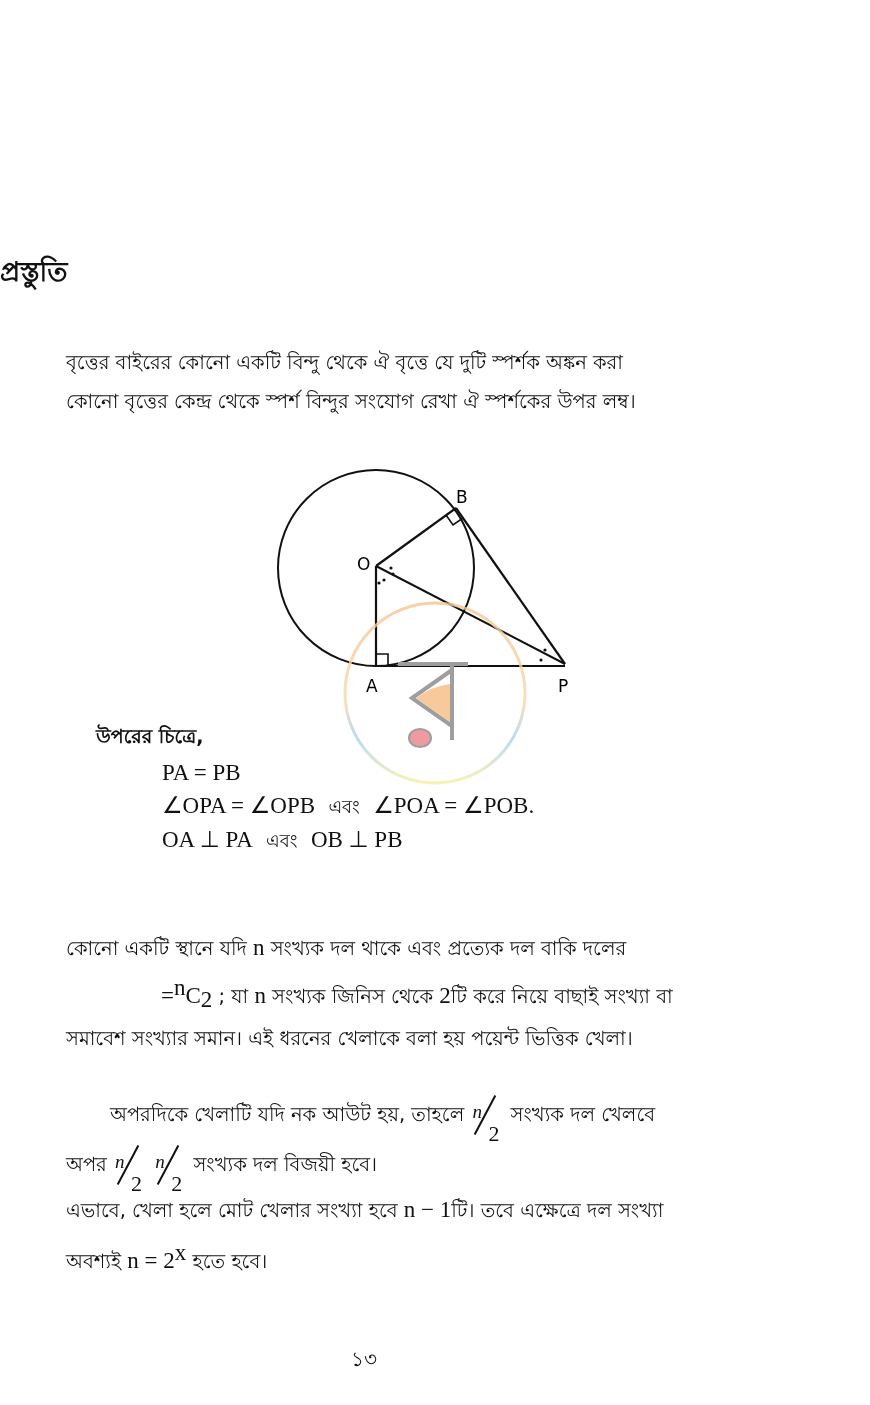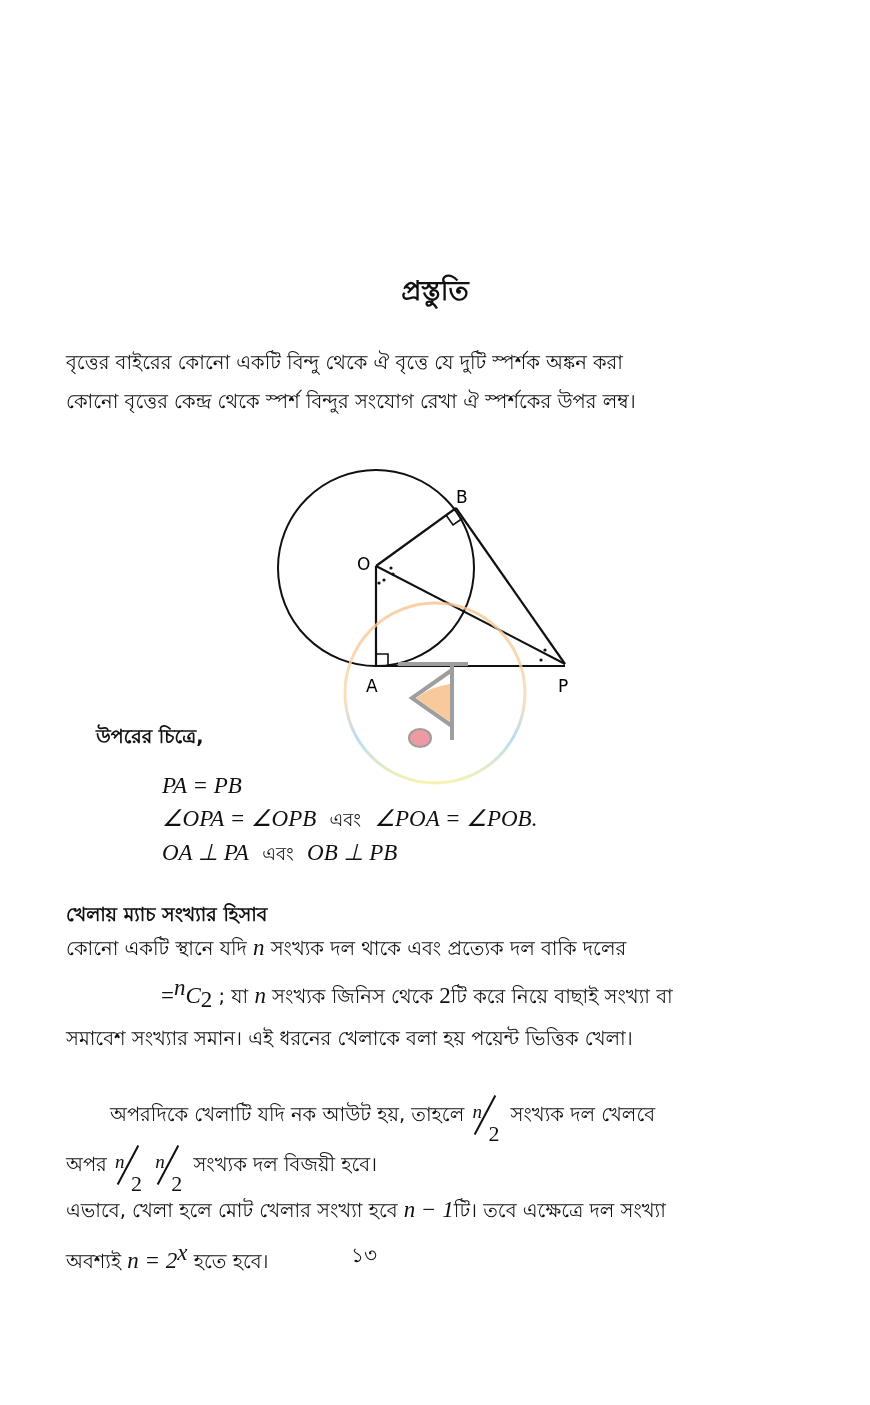"প্রস্তুতি" .title { text-align: center -> none; top: 270px -> 251px }
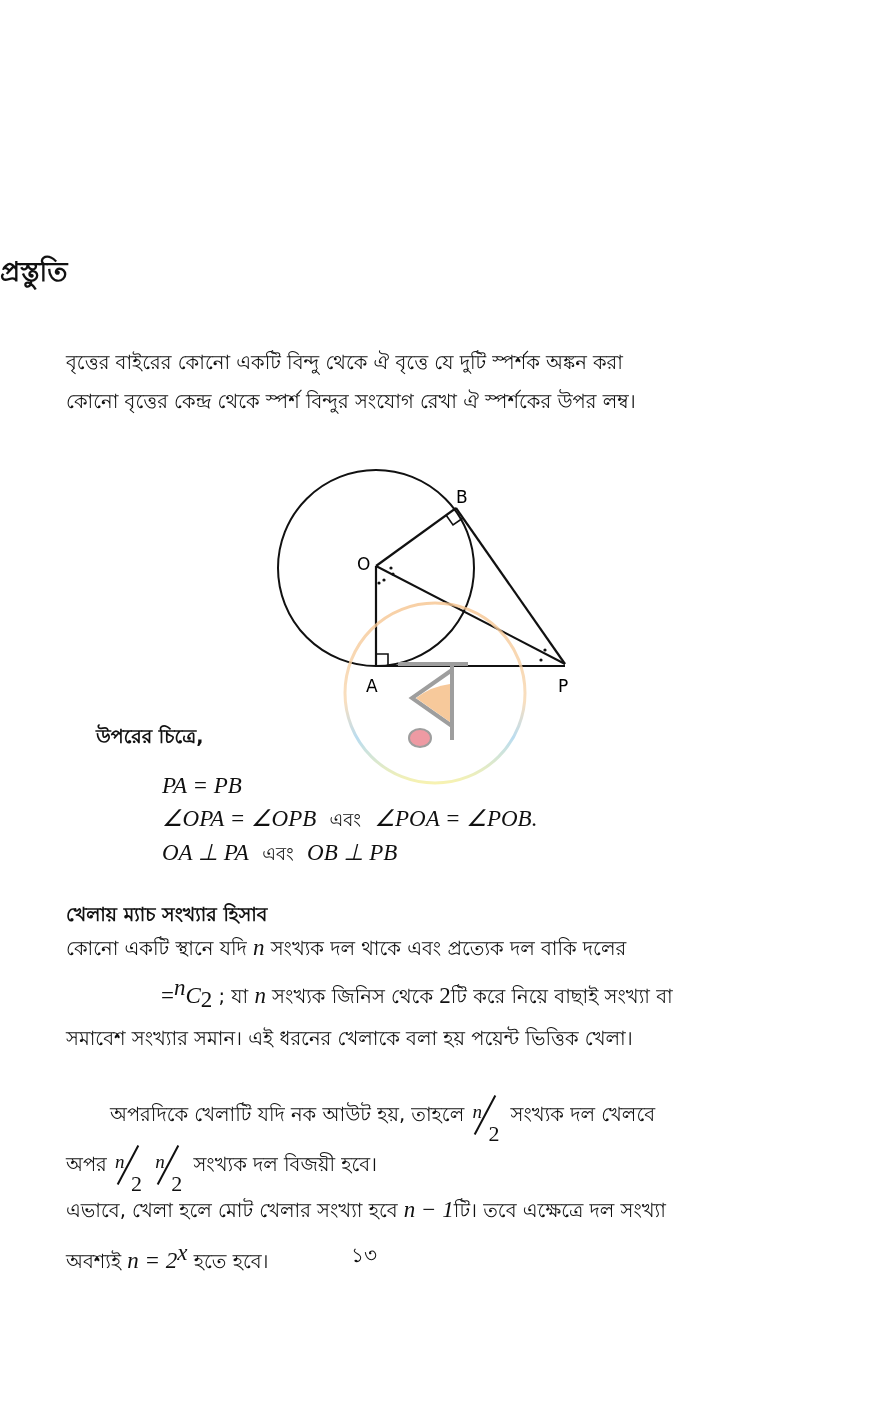"PA = PB" .math { font-style: italic -> none; margin-top: 13px -> none }
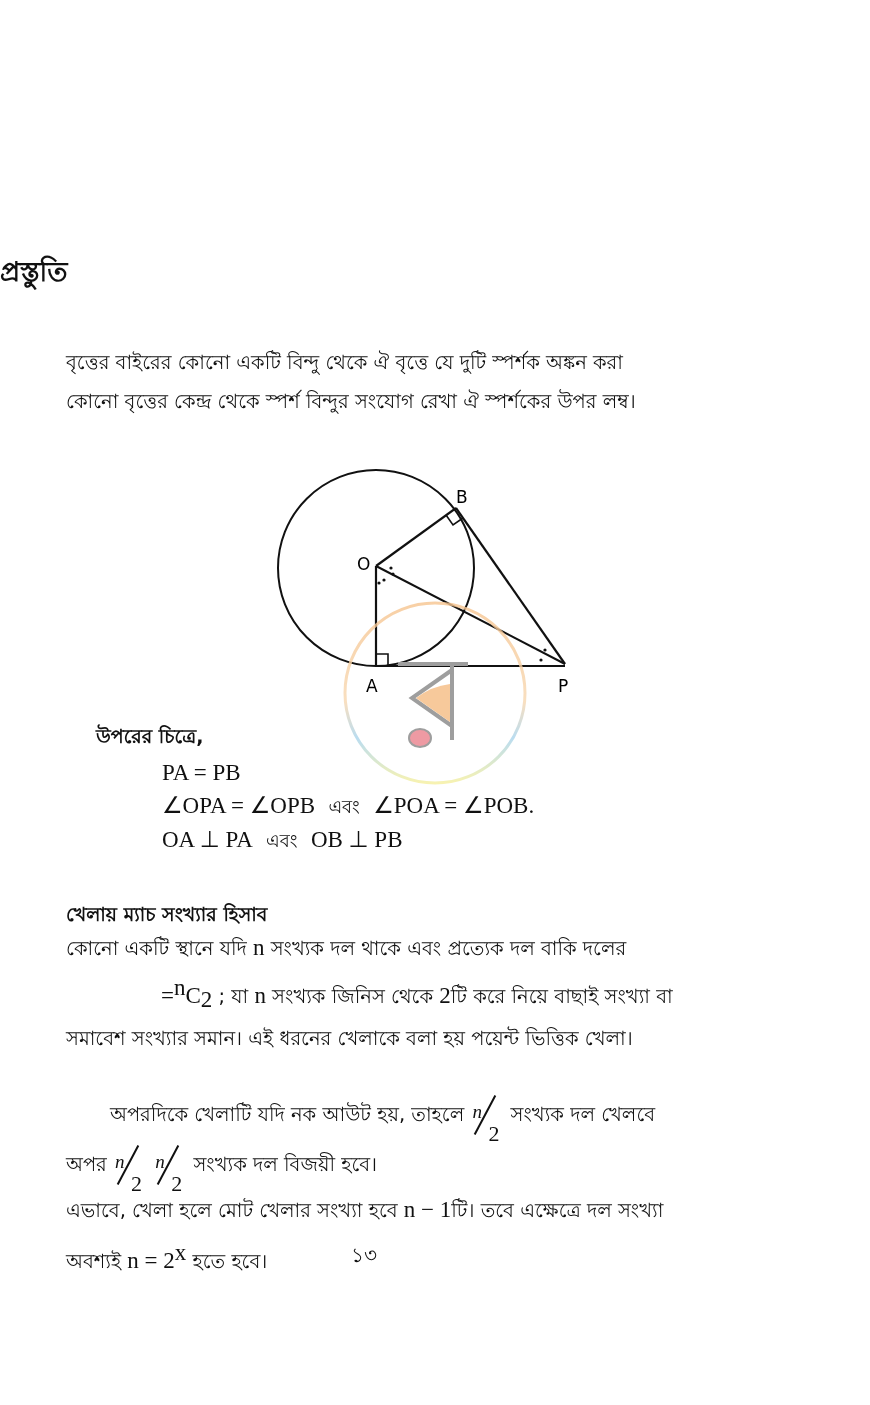"খেলায় ম্যাচ সংখ্যার হিসাব" div.section-heading { html: <div>খেলায় ম্যাচ সংখ্যার হিসাব</div> -> none }
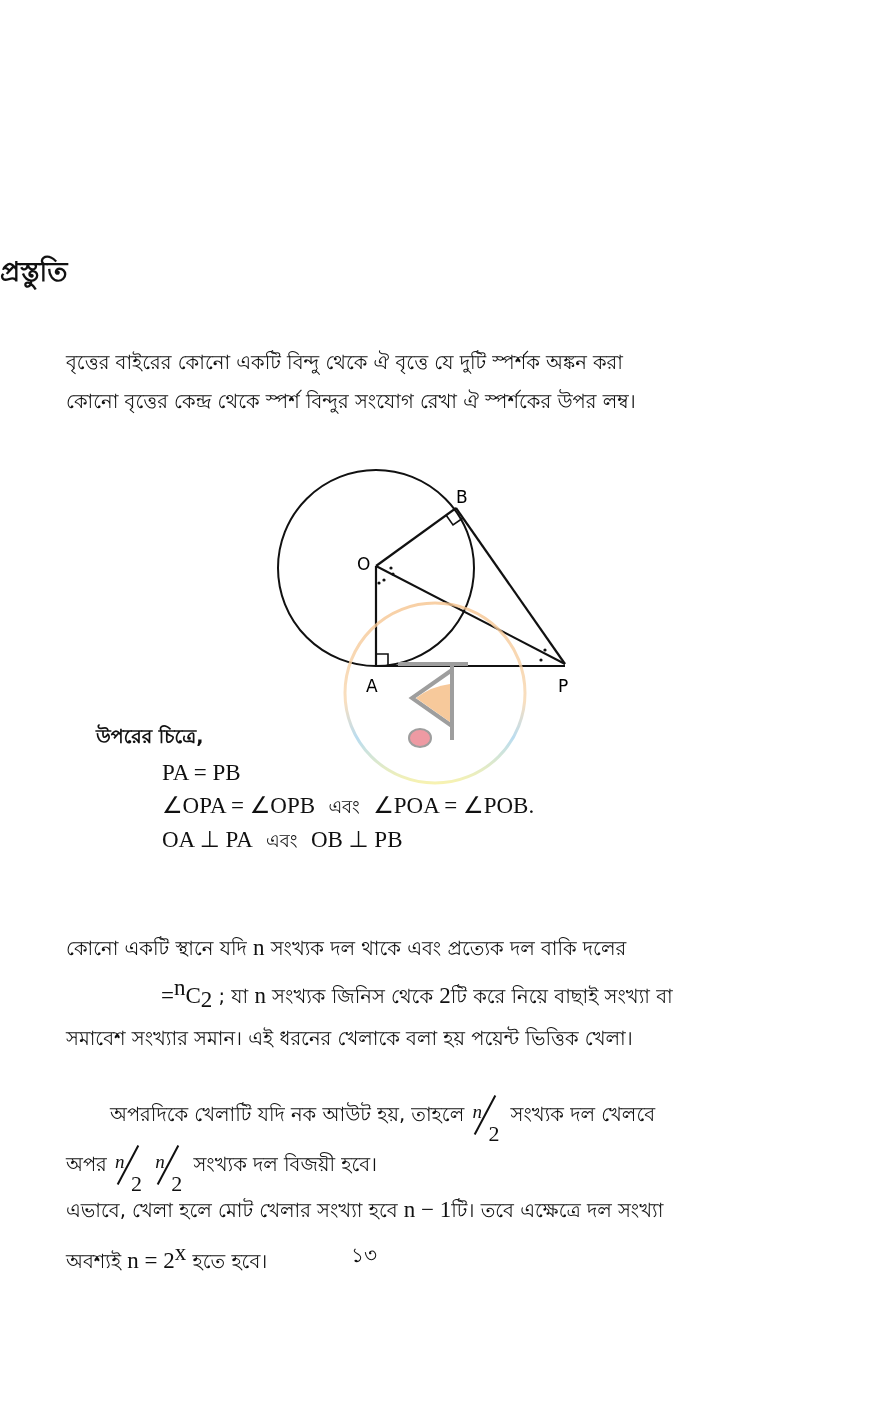"১৩" .page-number { top: 1240px -> 1344px }
